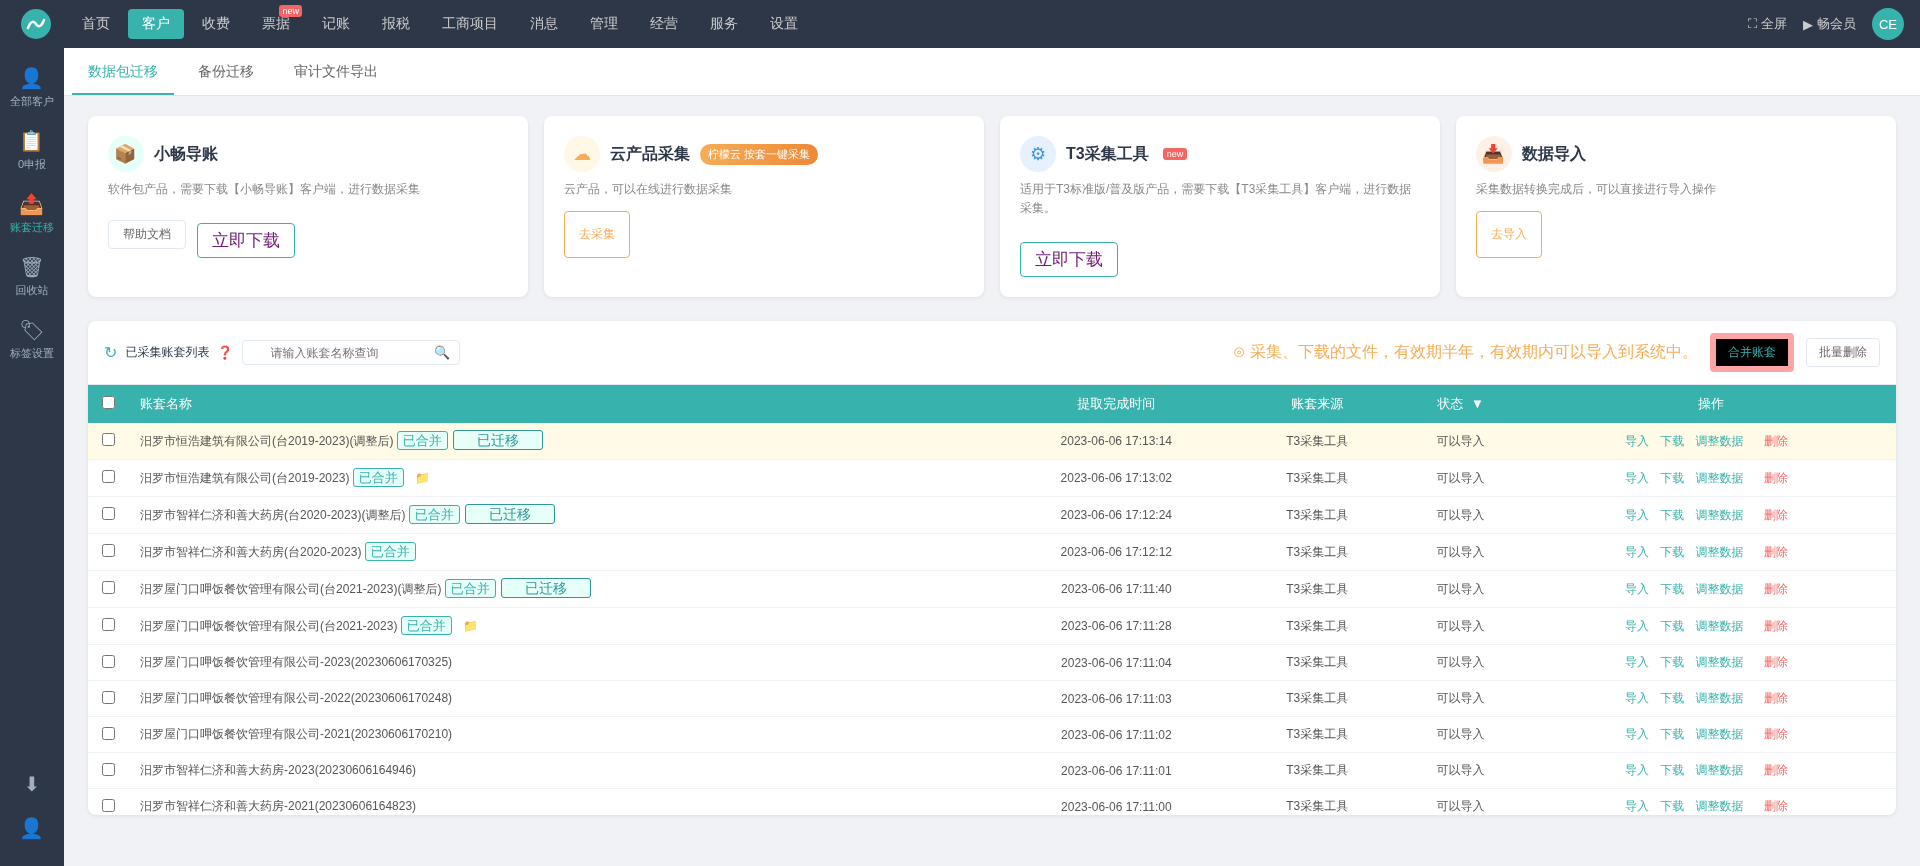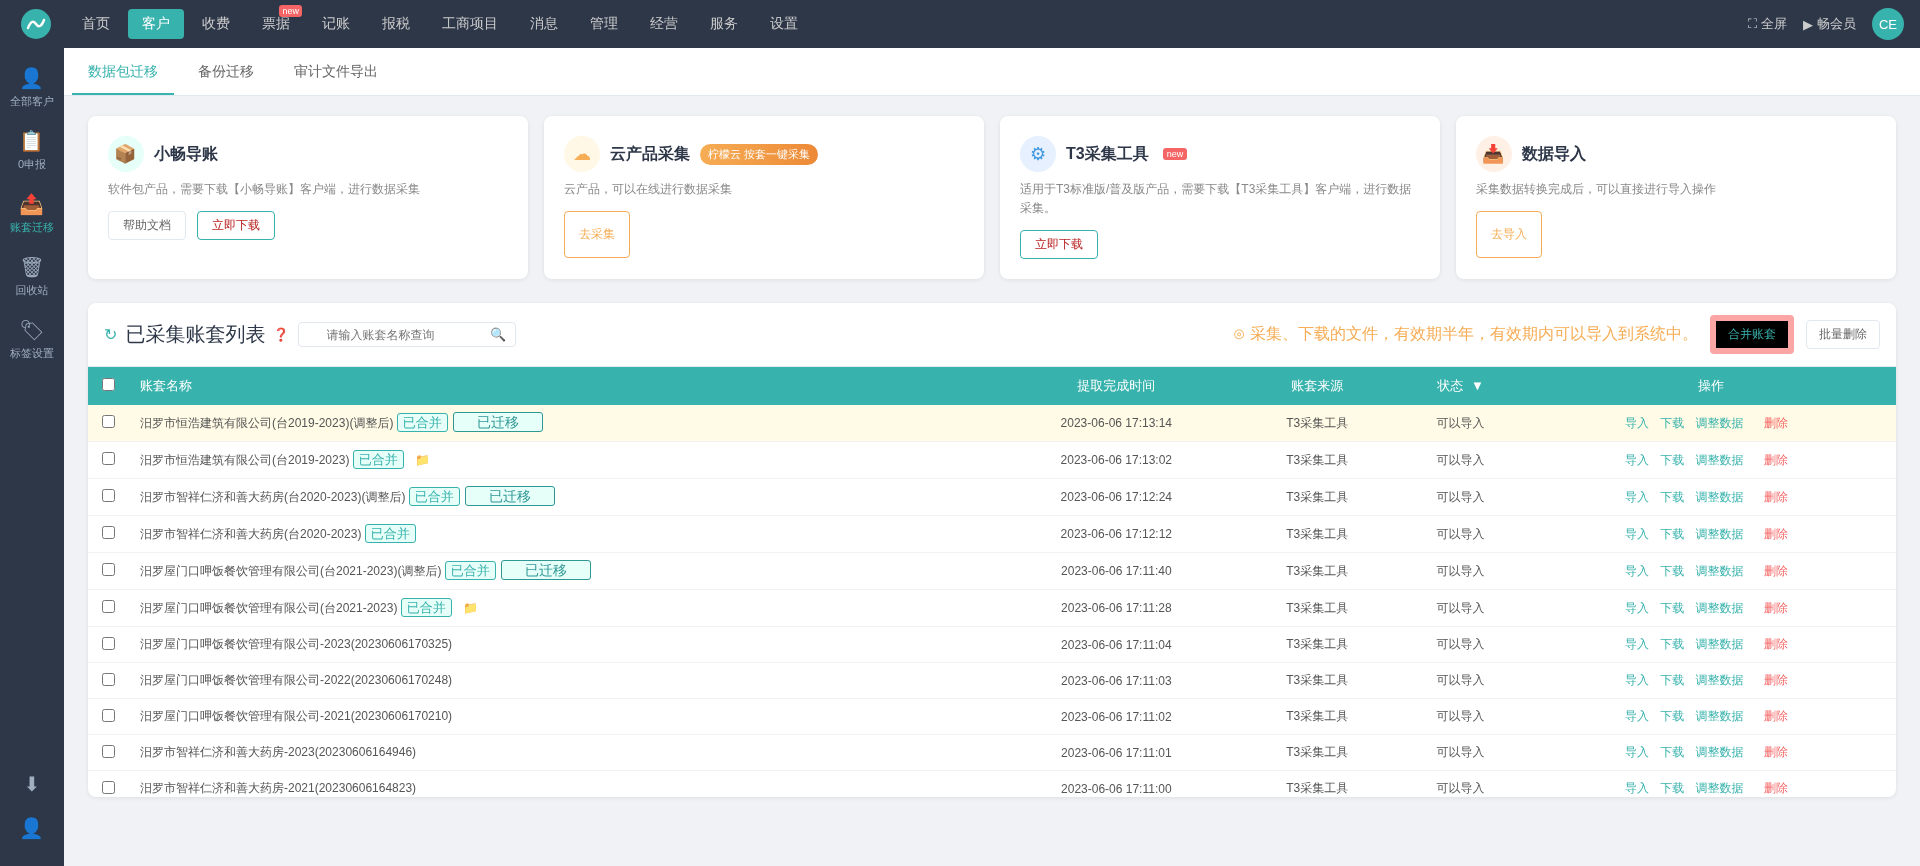"立即下载" .btn-primary { color: #b91c1c -> #701a75; font-size: 12px -> 17px; margin-top: none -> 12px }
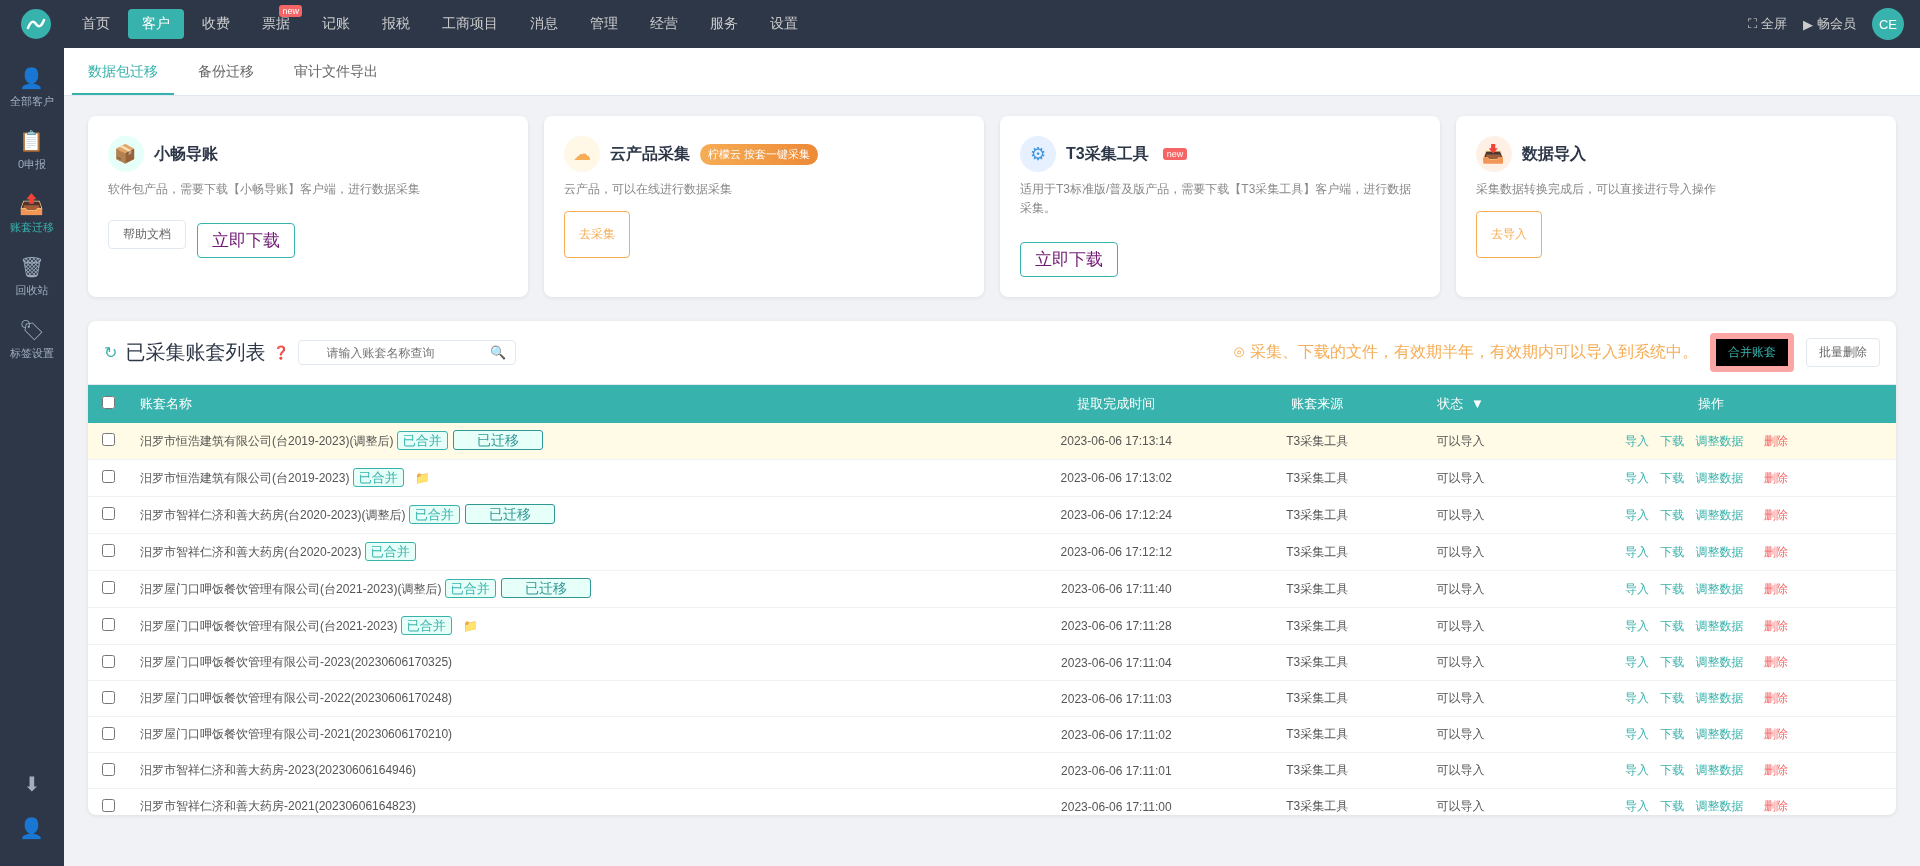"已采集账套列表" .list-title { font-size: 20px -> 12px }
